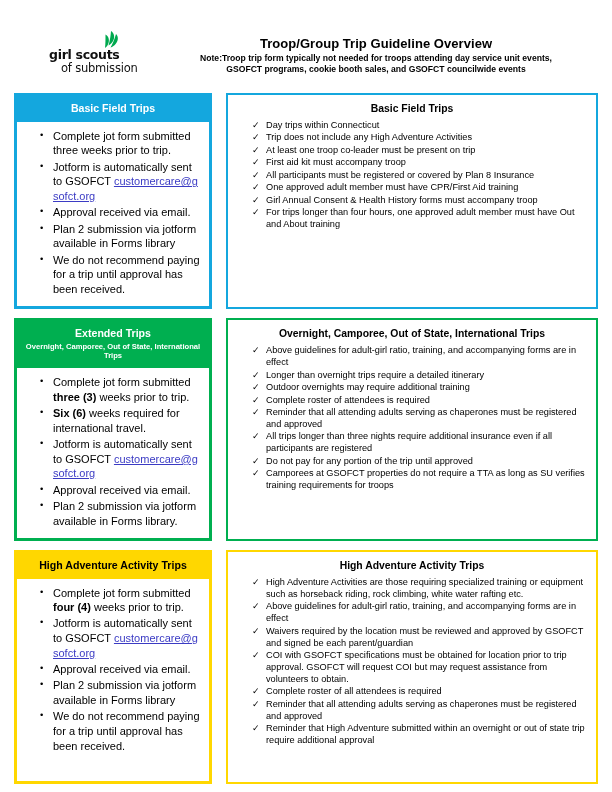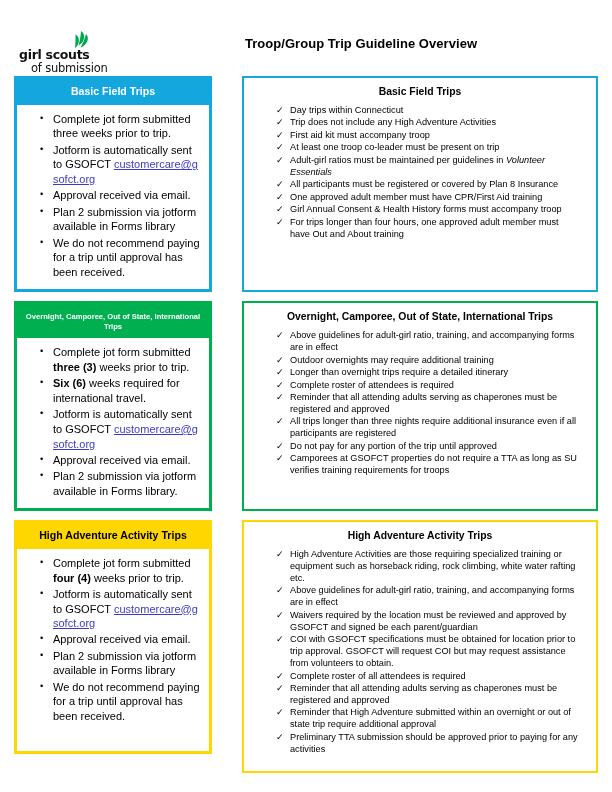"girl scouts" .page-header { height: 76px -> 93px; margin-left: none -> 30px }
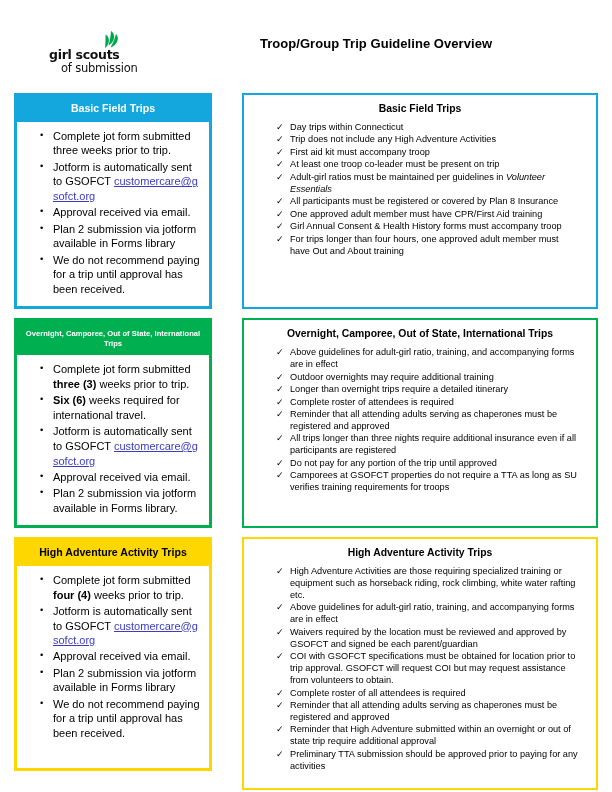"Note:Troop trip form typically not" div.doc-note { html: none -> <div> <span>Note:Troop trip form typically not needed for troops attending day service unit events,</span><br> <span>GSOFCT programs, cookie booth sales, and GSOFCT councilwide events</span> </div> }
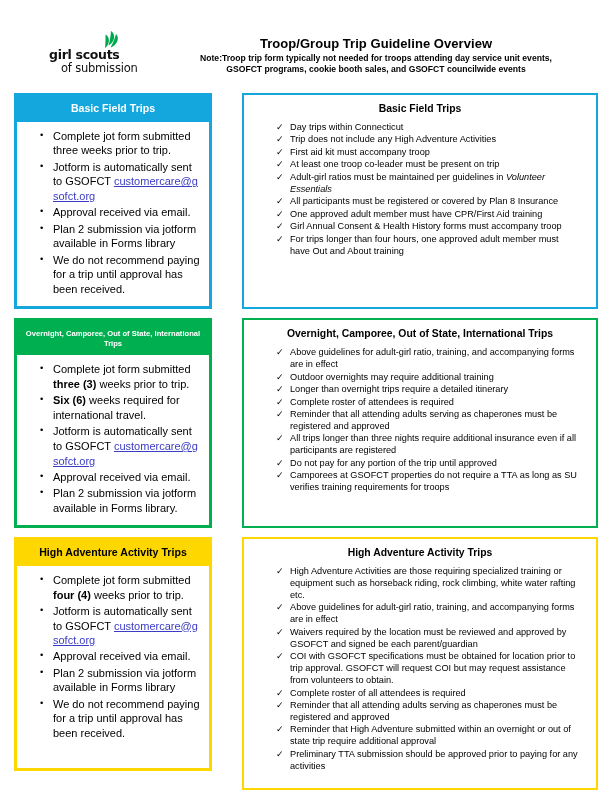"Basic Field Trips" .row { gap: 8px -> 0 }
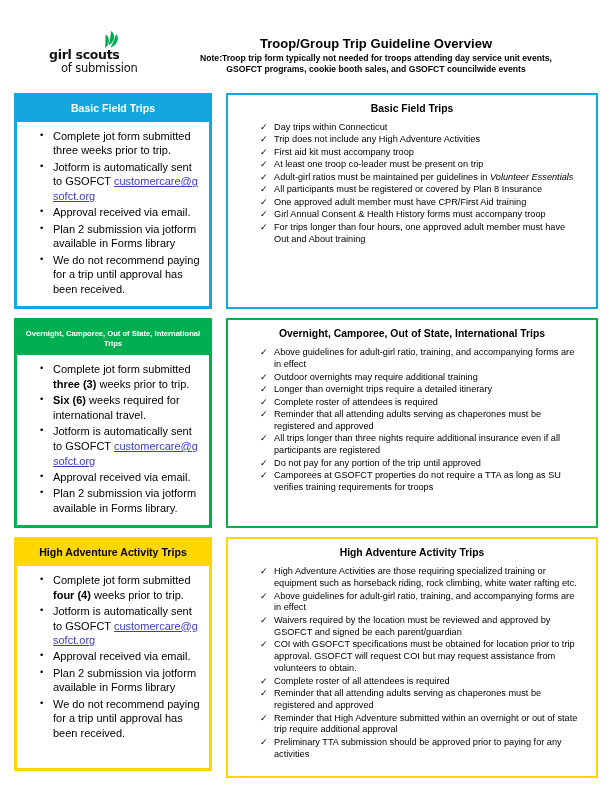"Day trips within Connecticut" ul.checks { margin: 8px -> 0 }
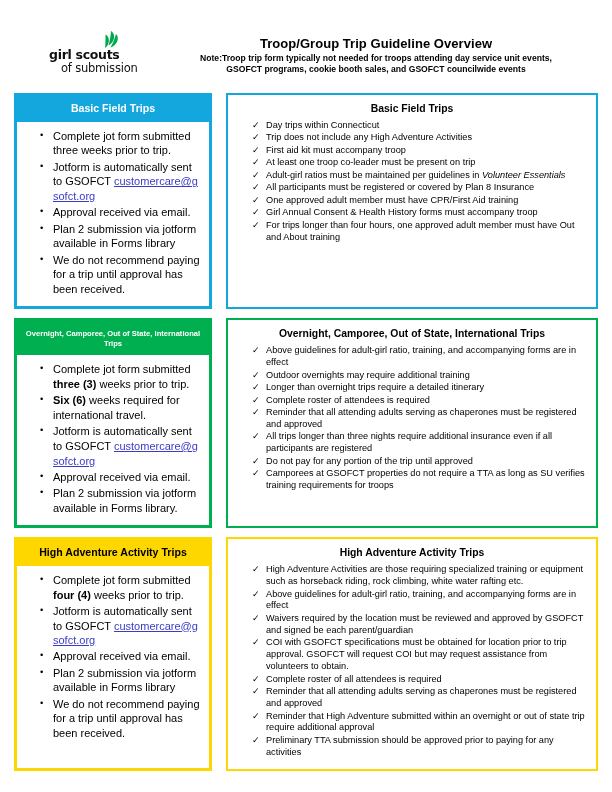"First aid kit must accompany" li { order: before "At least one troop co-leader" -> after "At least one troop co-leader" }
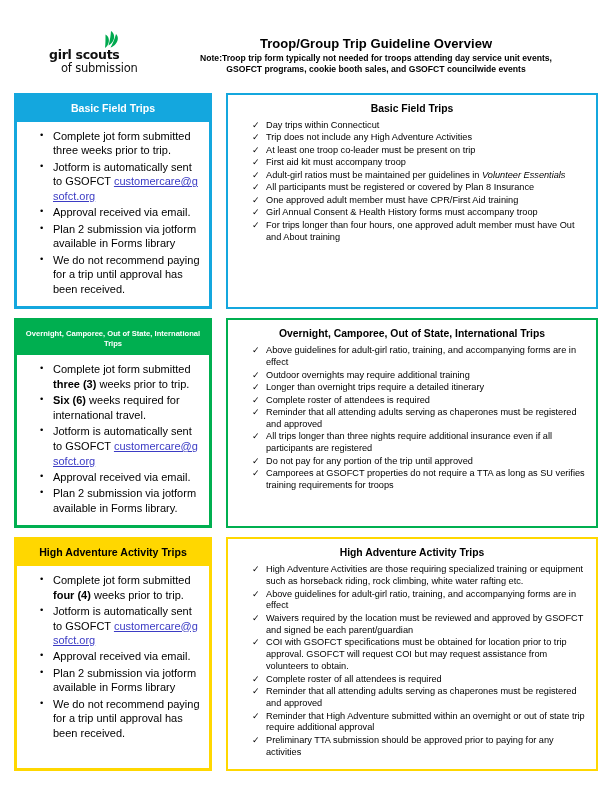"Adult-girl ratios must be maintained" li { html: <li>Adult-girl ratios must be maintained per guidelines in <span>Volunteer Essentials</span></li> -> none }
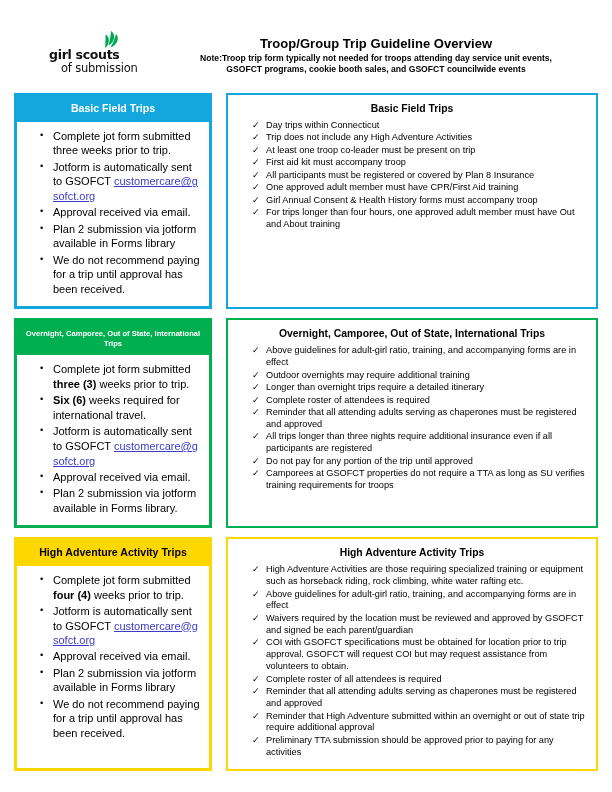"Extended Trips" div.head-title { html: none -> <div>Extended Trips</div> }
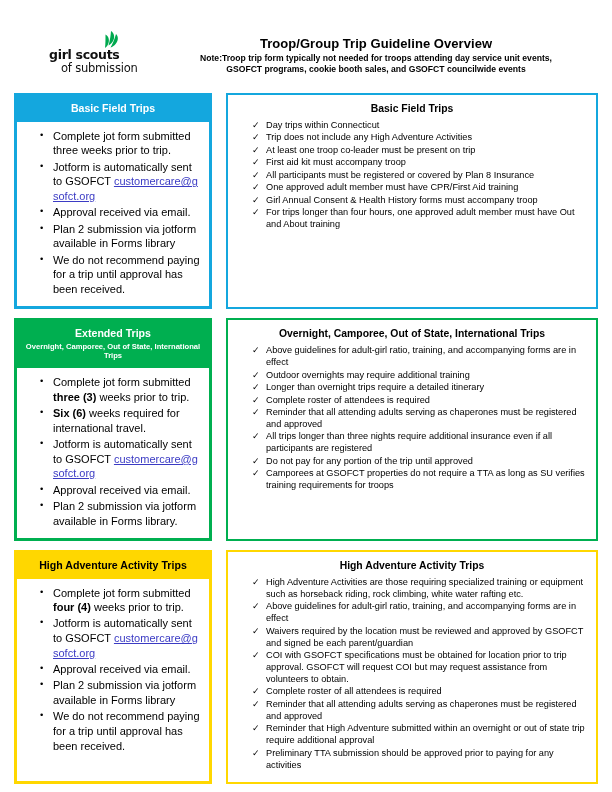"Outdoor overnights may require" li { order: before "Longer than overnight trips require" -> after "Longer than overnight trips require" }
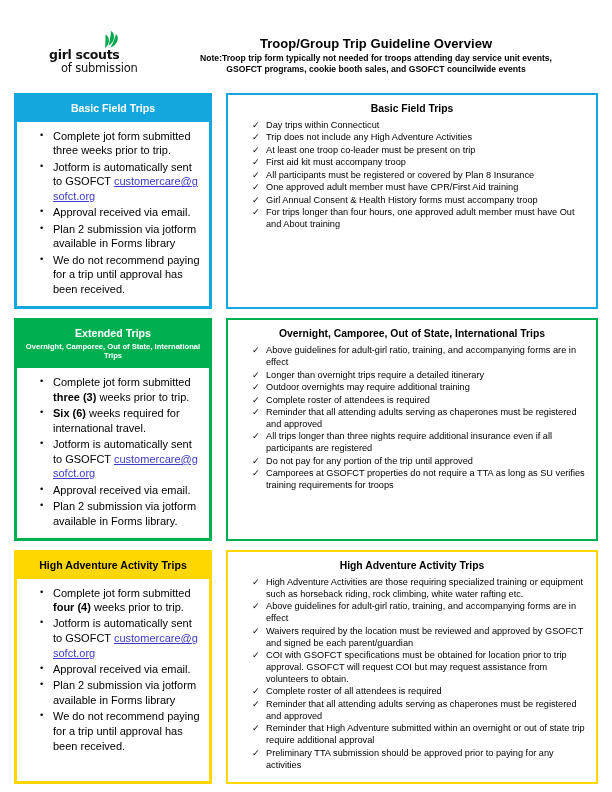"Preliminary TTA submission should be" li { html: <li>Preliminary TTA submission should be approved prior to paying for any activities</li> -> none }
